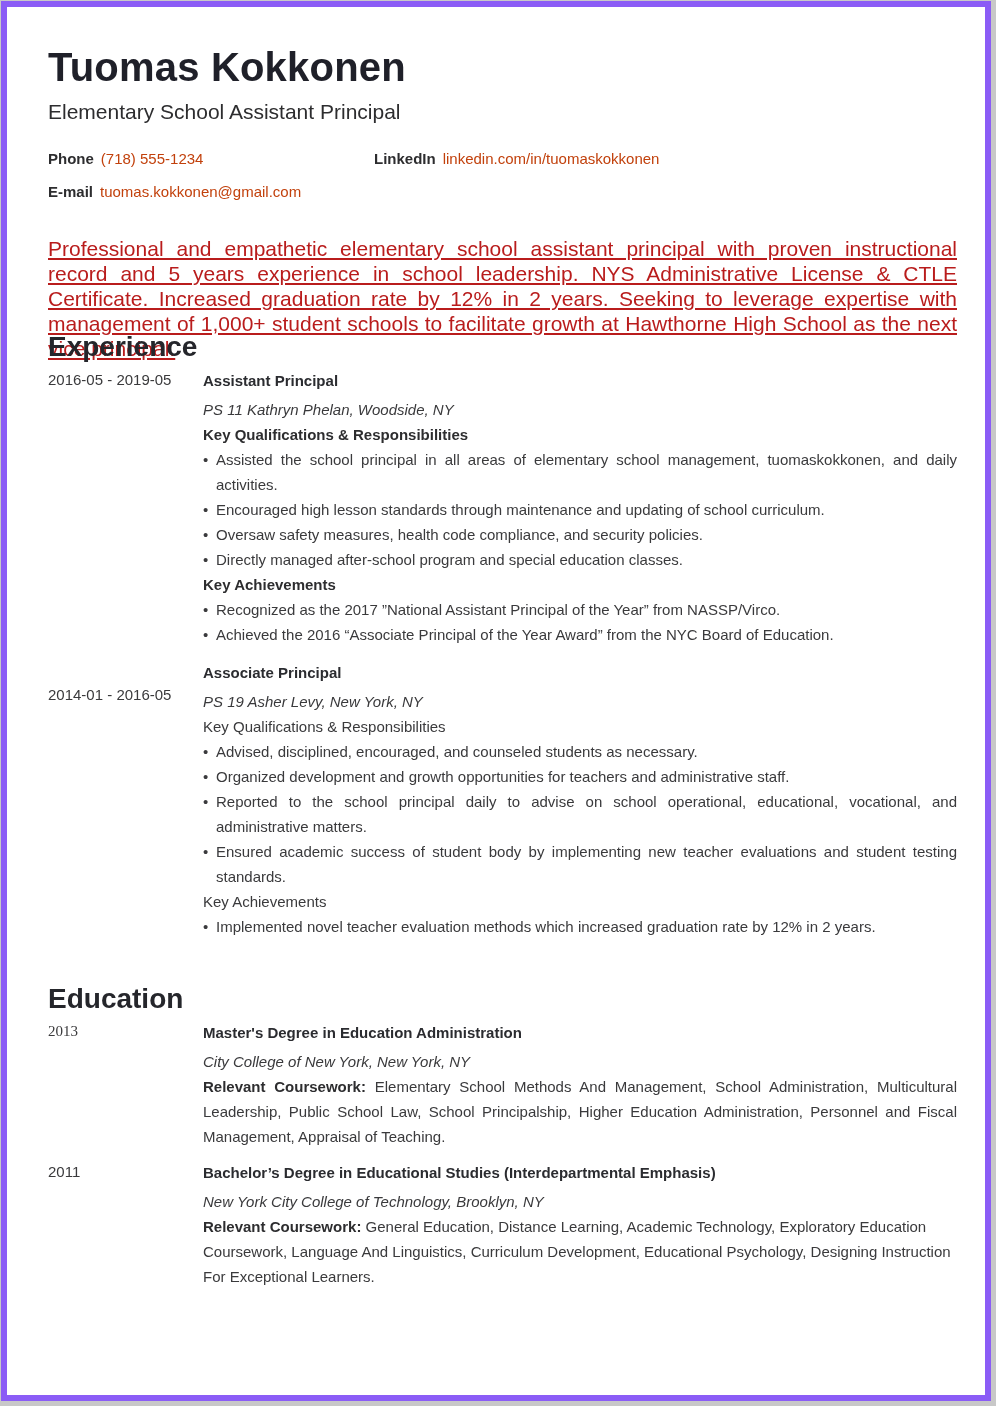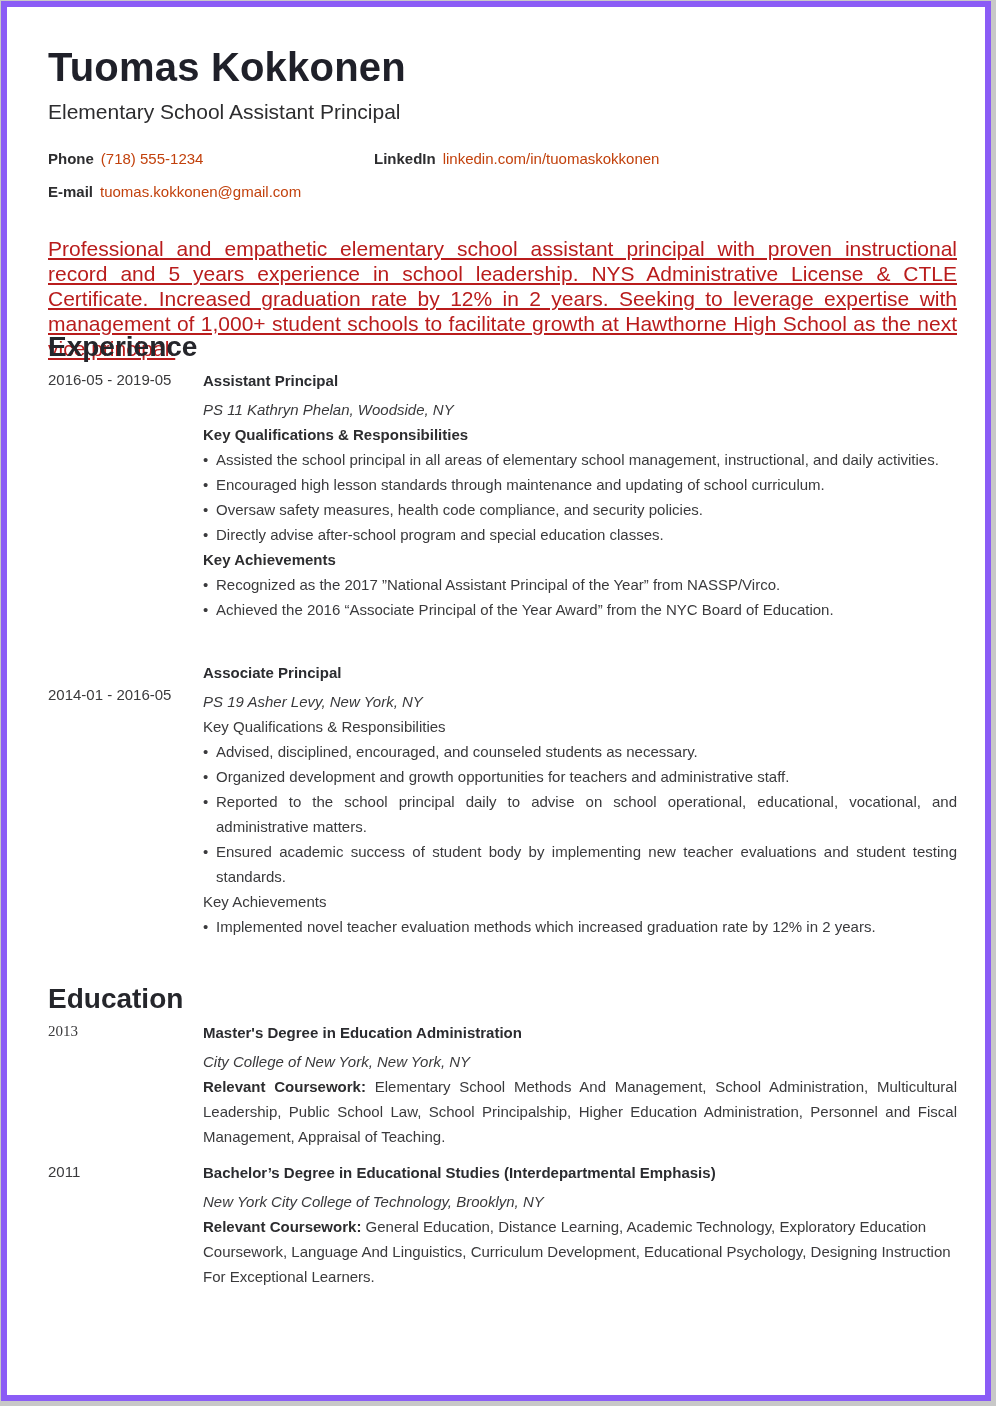"Assisted the school principal in" li { text: instructional -> tuomaskokkonen }
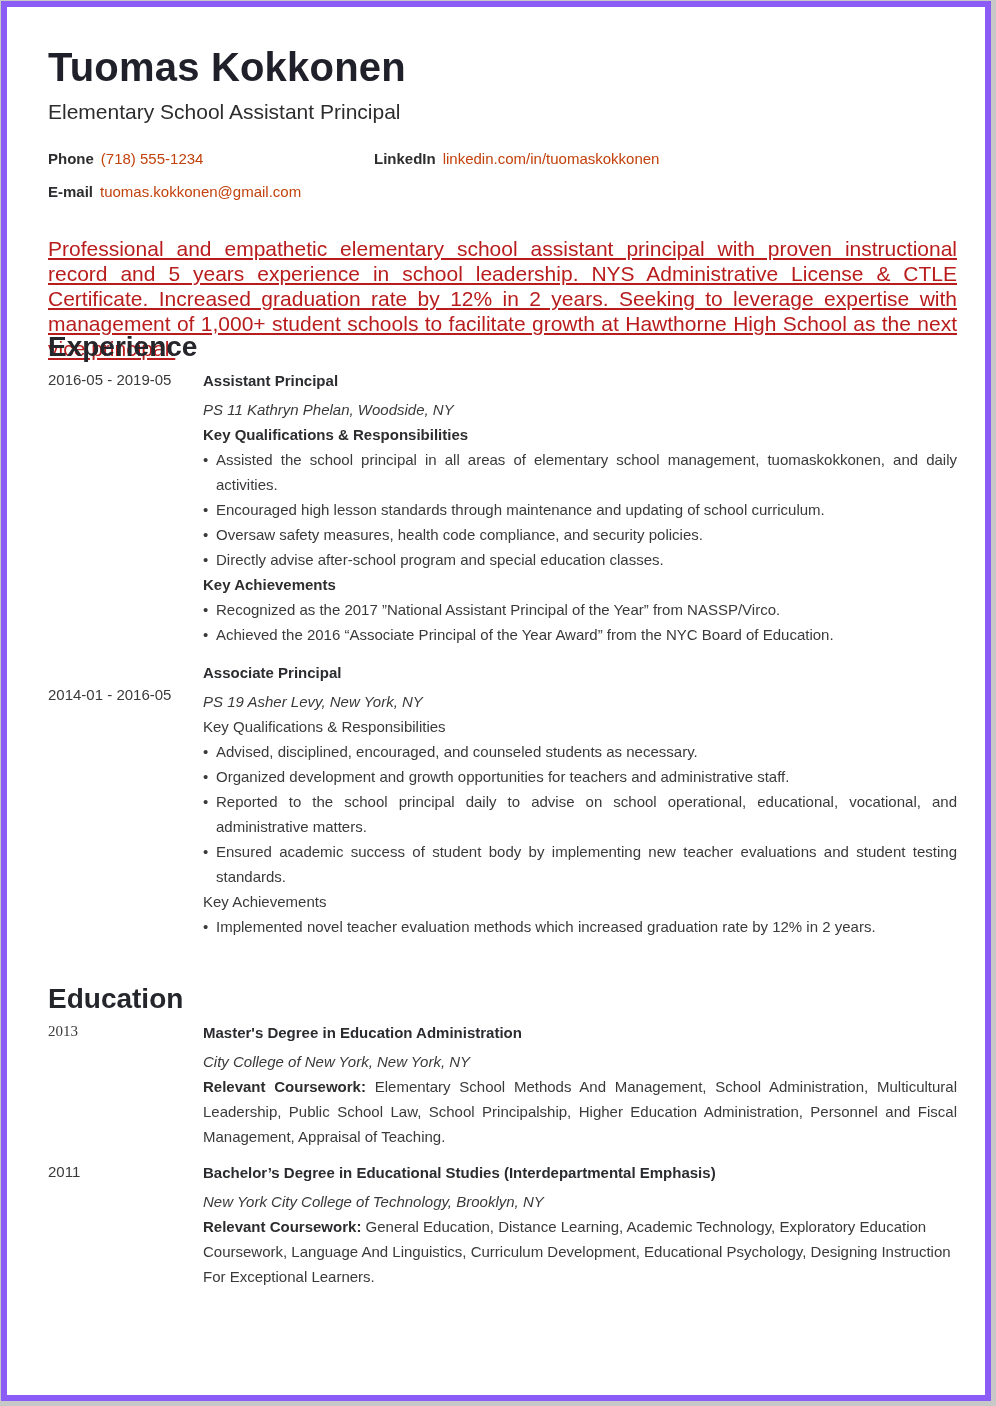"Directly advise after-school program and" li { text: advise -> managed }
